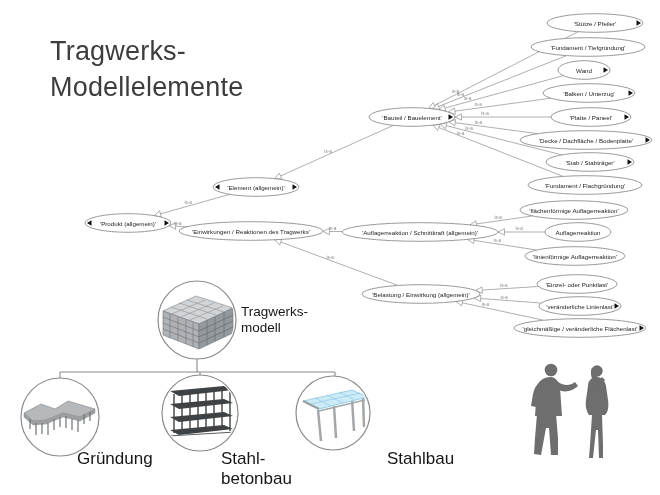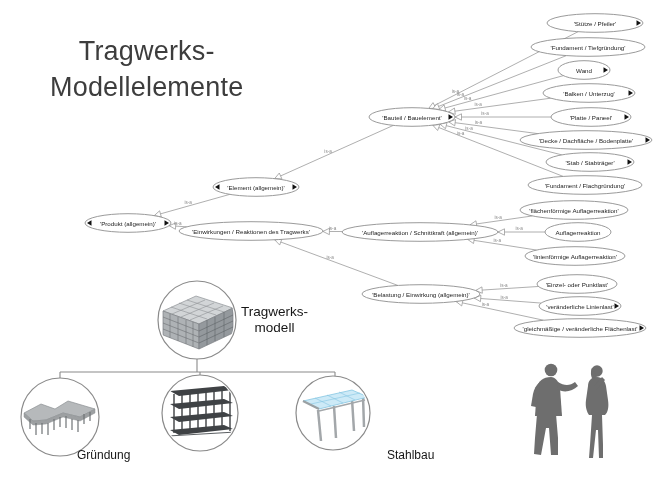"Tragwerks-" .slide { text-align: center -> none }
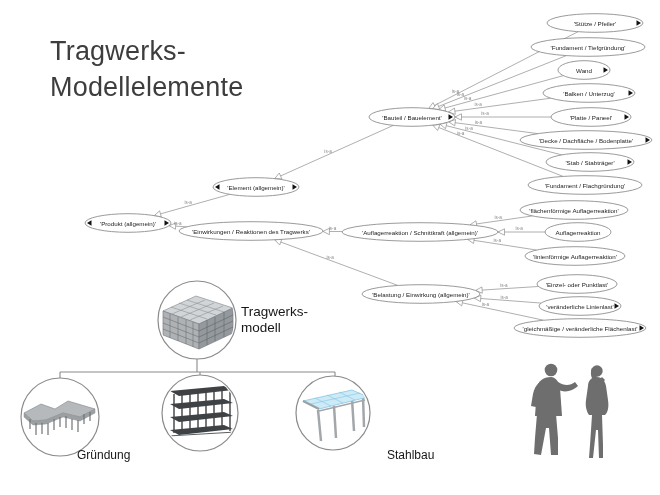"Gründung" .lbl { font-size: 12px -> 17px }
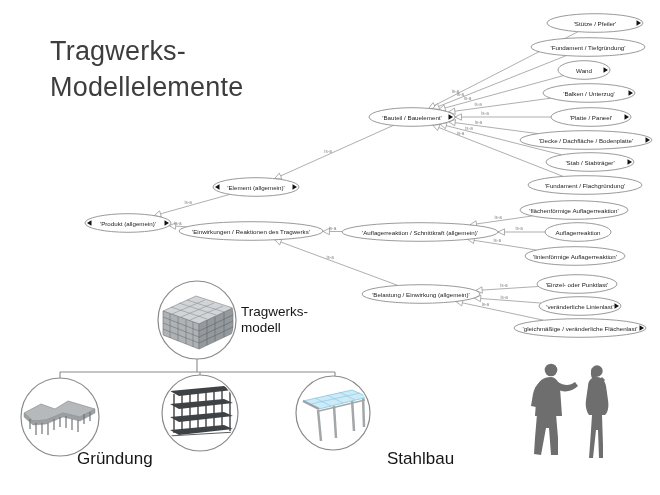"Stahl-" div.lbl { html: none -> <div>Stahl- betonbau</div> }
